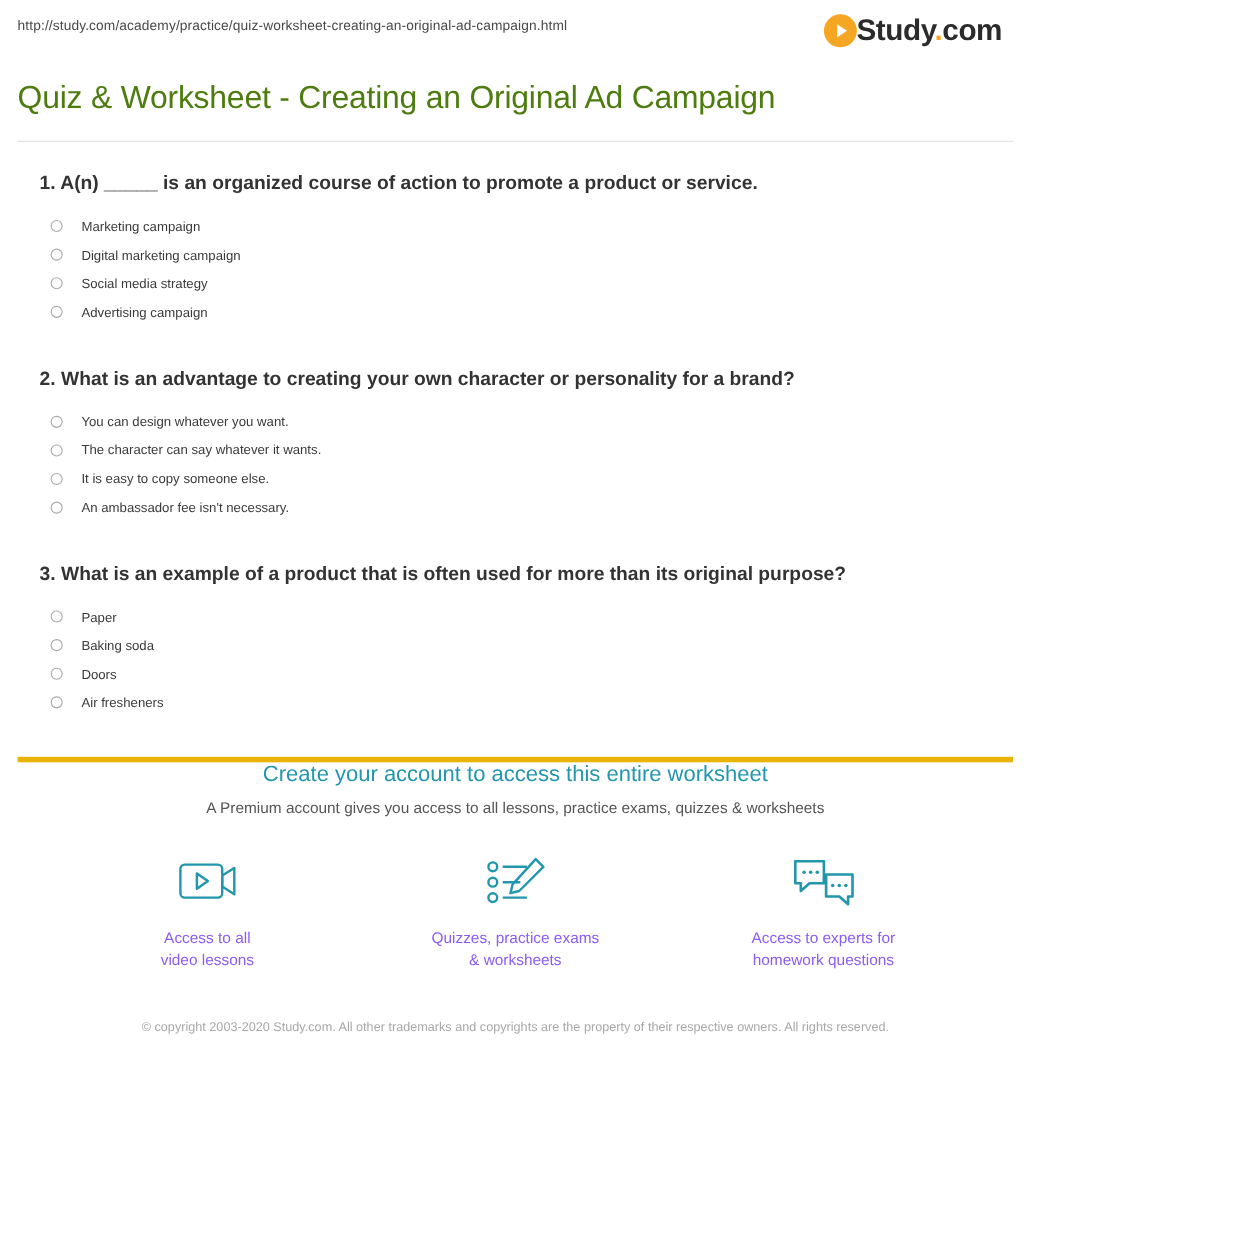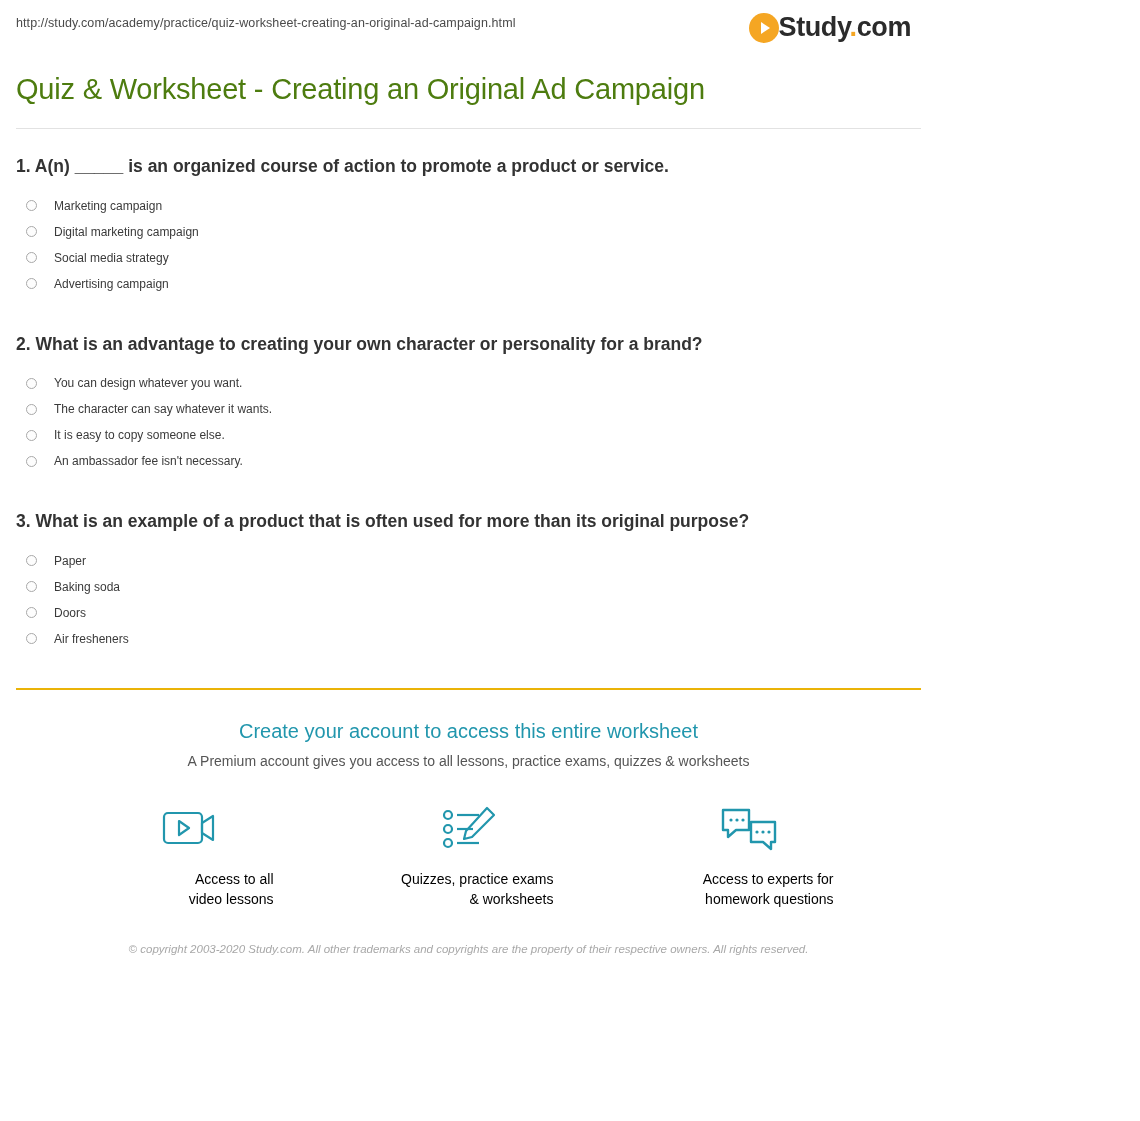"1. A(n) _____ is an" .questions { margin-left: none -> 20px }
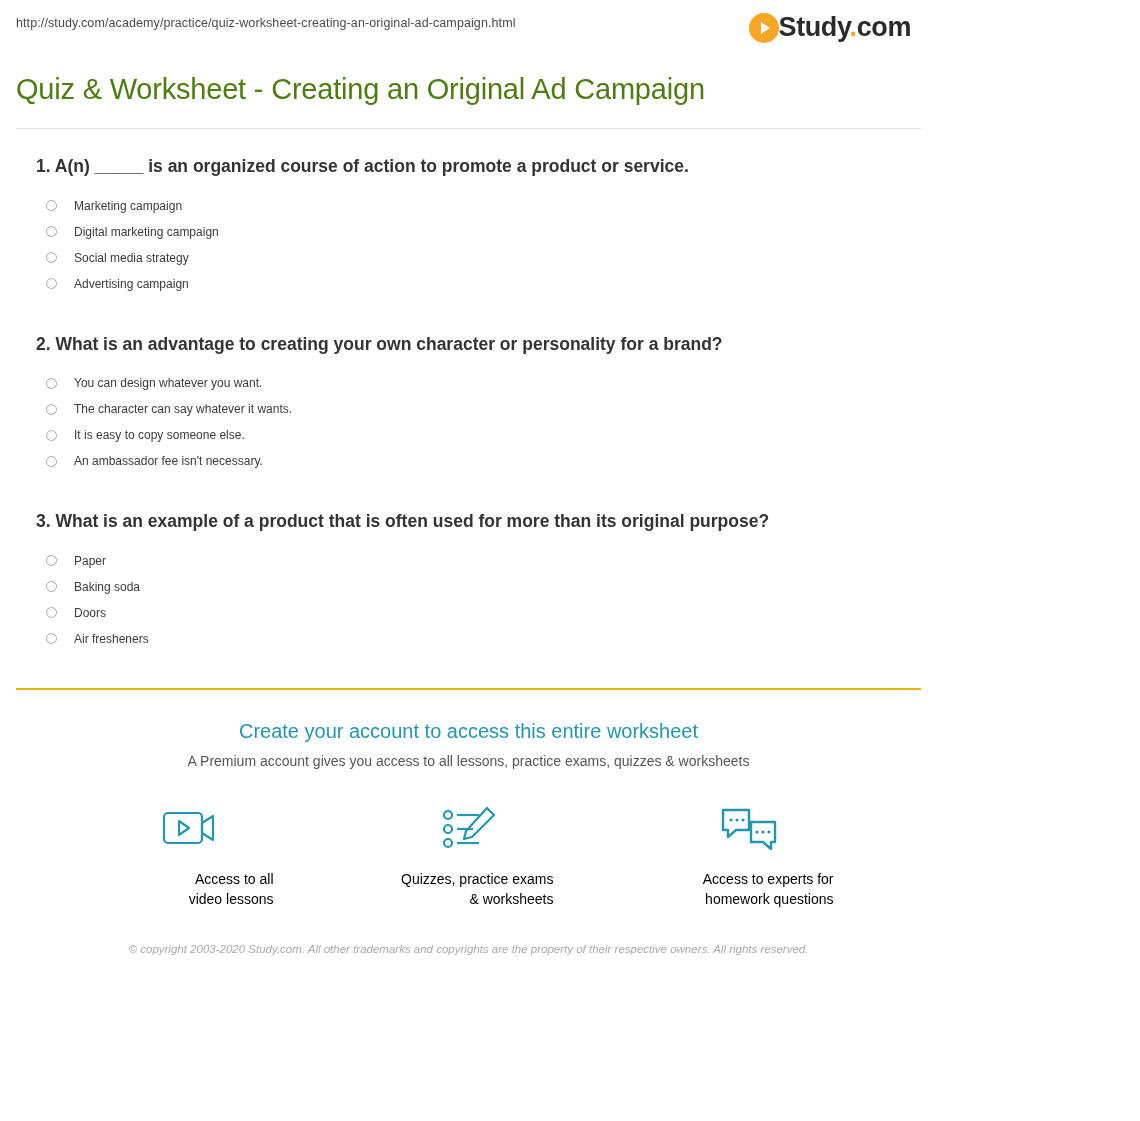"Create your account to access" .promo { border-top: 2px solid #eab308 -> 5px solid #eab308; padding-top: 30px -> none }
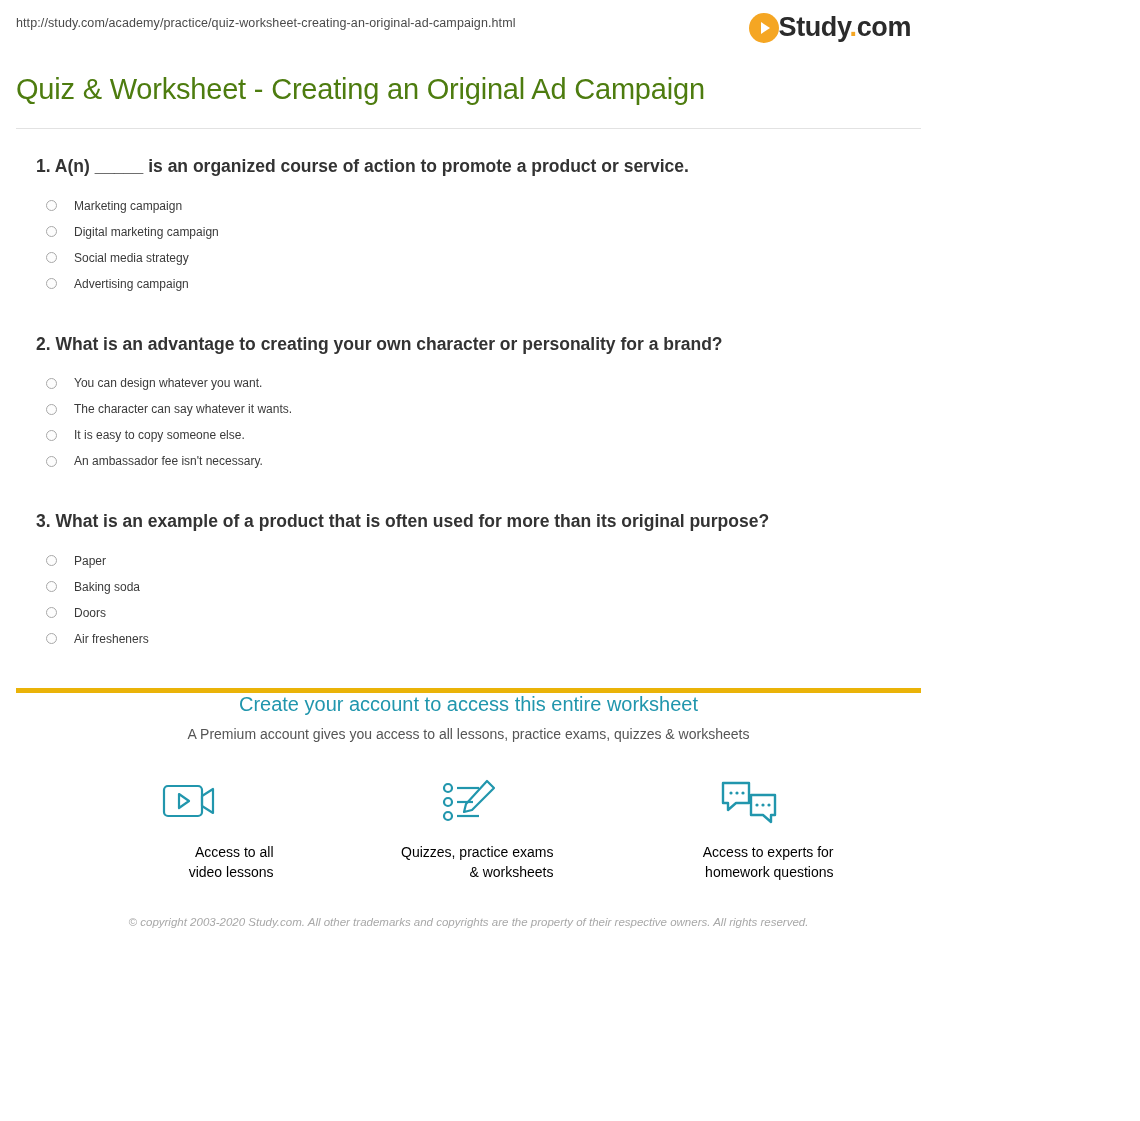"Access to all" .feature-label { color: #000000 -> #8b5cf6; text-align: right -> none }
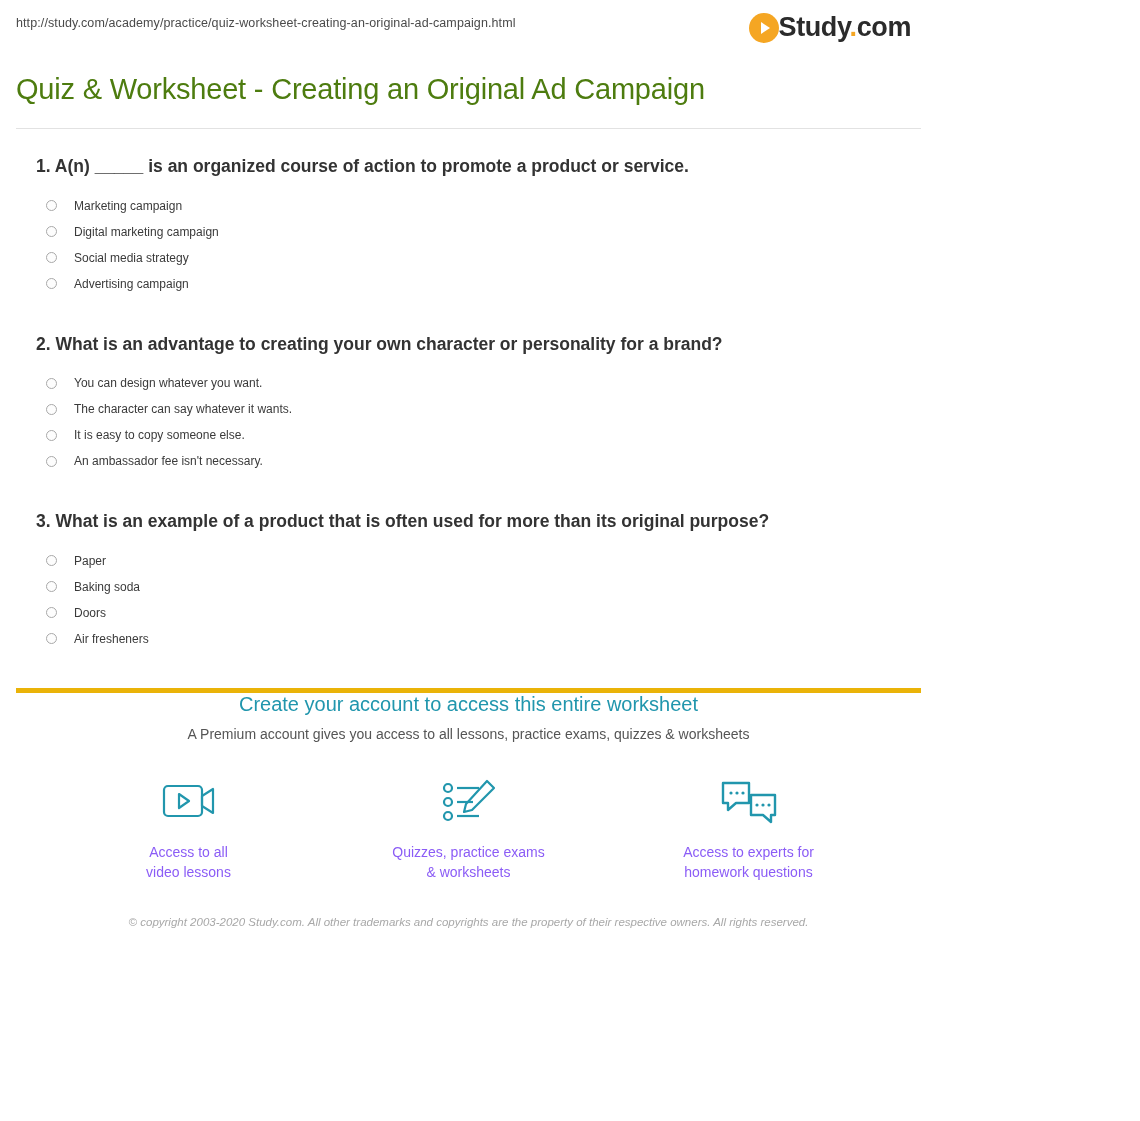"© copyright 2003-2020 Study.com. All" .copyright { font-style: italic -> none; margin: 32px auto 0 auto -> 44px auto 0 auto }
